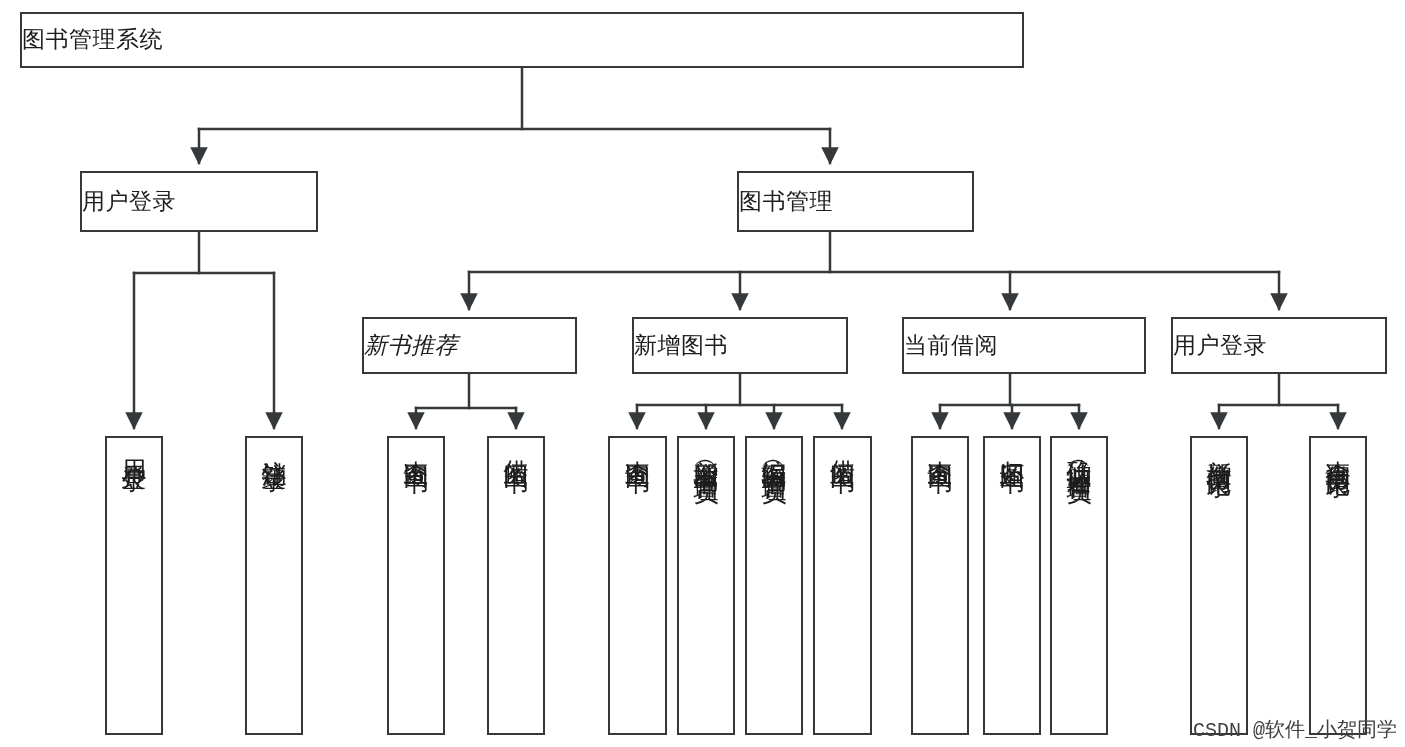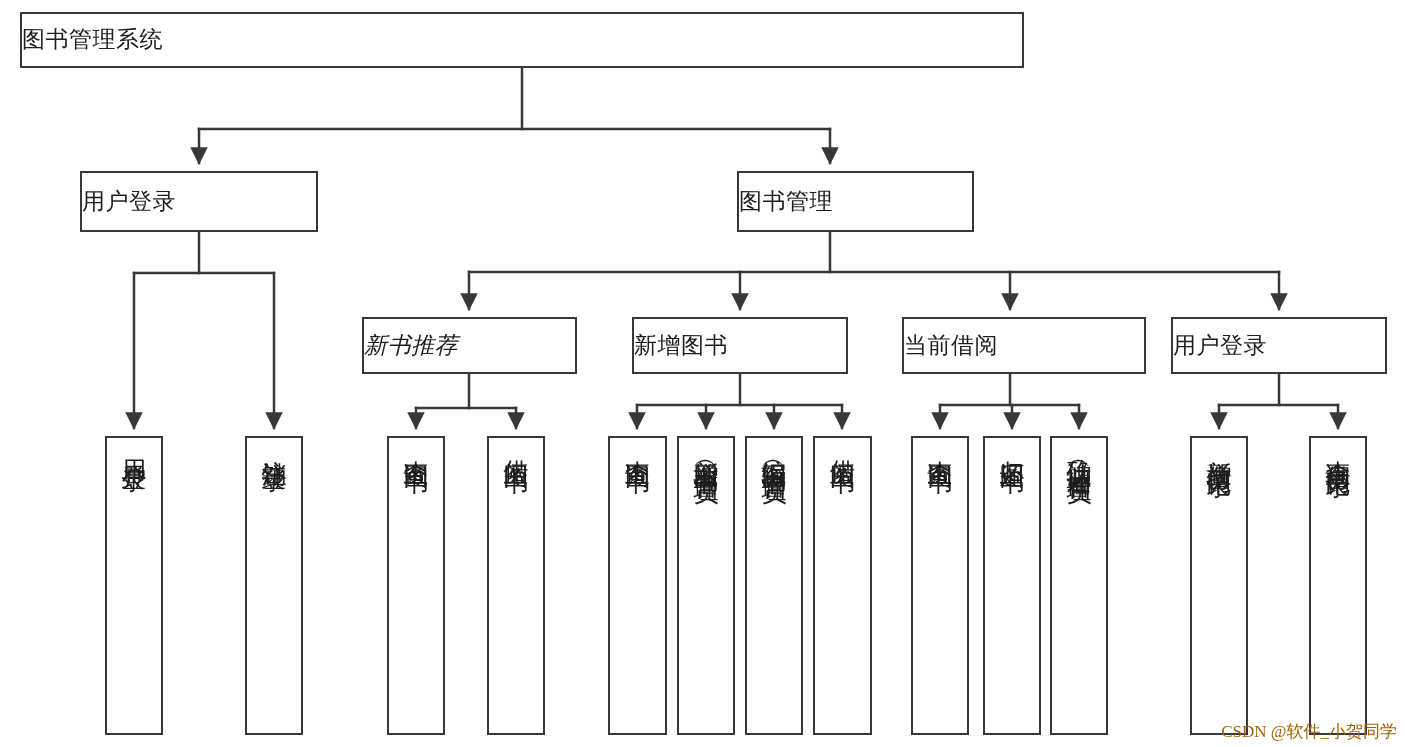"CSDN @软件_小贺同学" .watermark { color: #a16207 -> #404040; font-family: Liberation Serif, serif -> Liberation Mono, monospace; font-size: 17px -> 20px }
